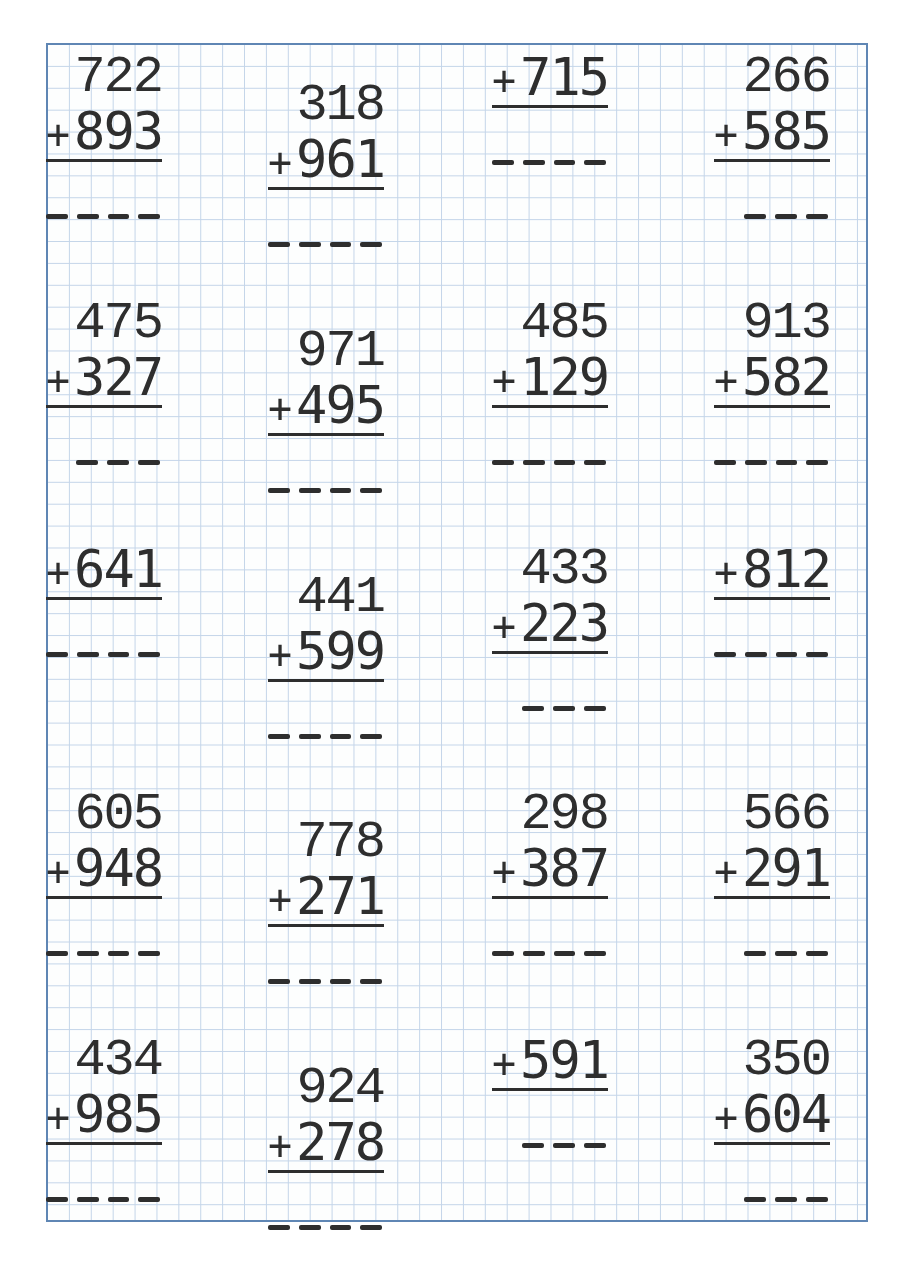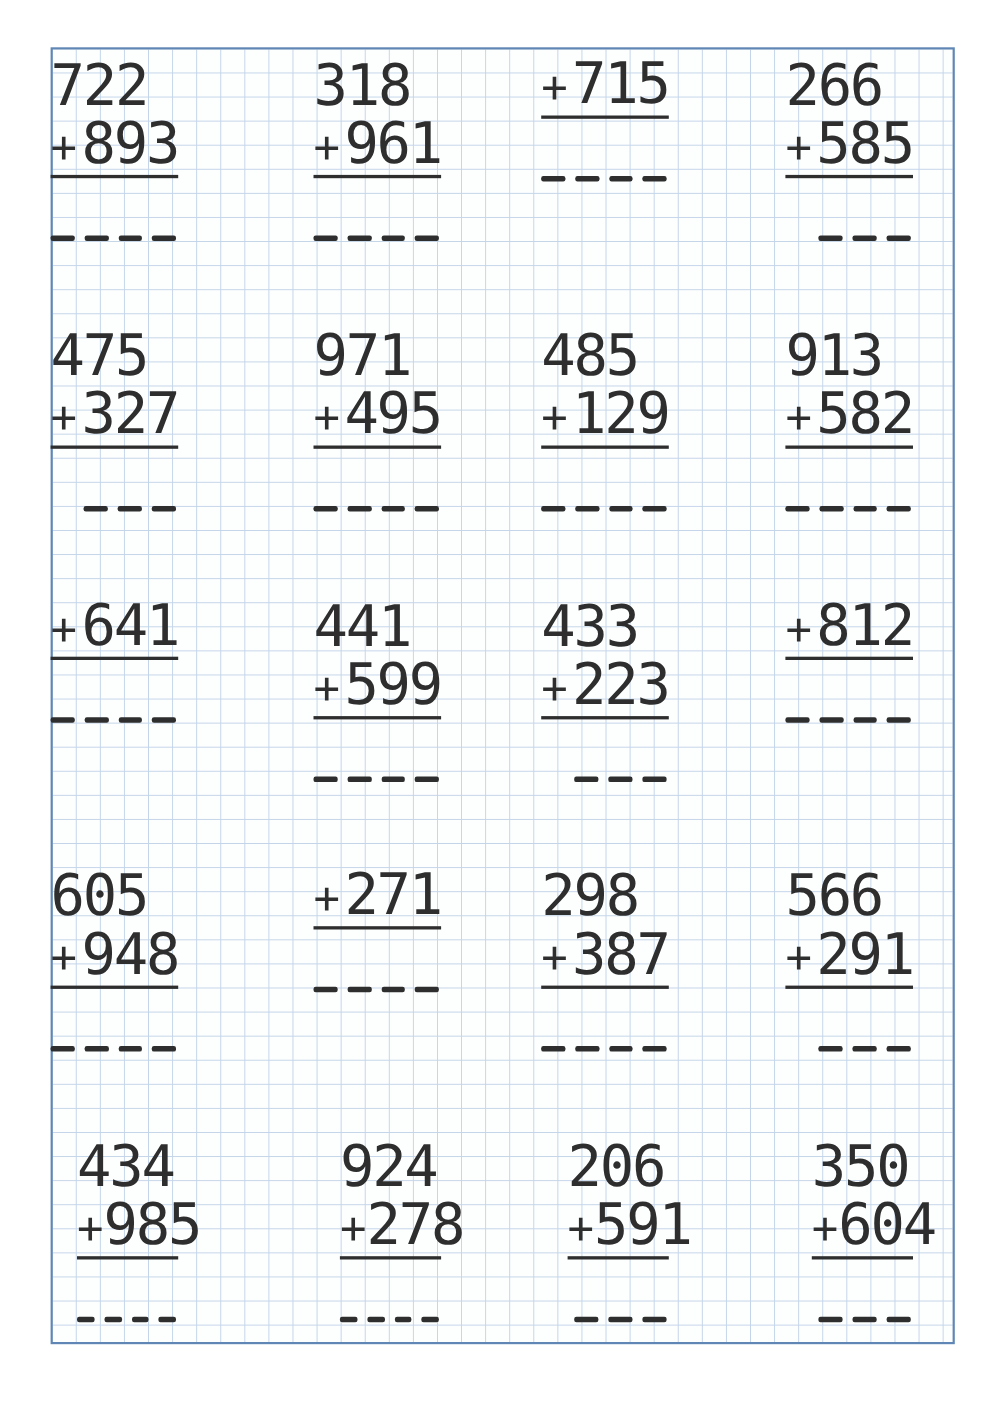"722" .num-row { font-family: none -> Liberation Mono, monospace; text-align: left -> right }
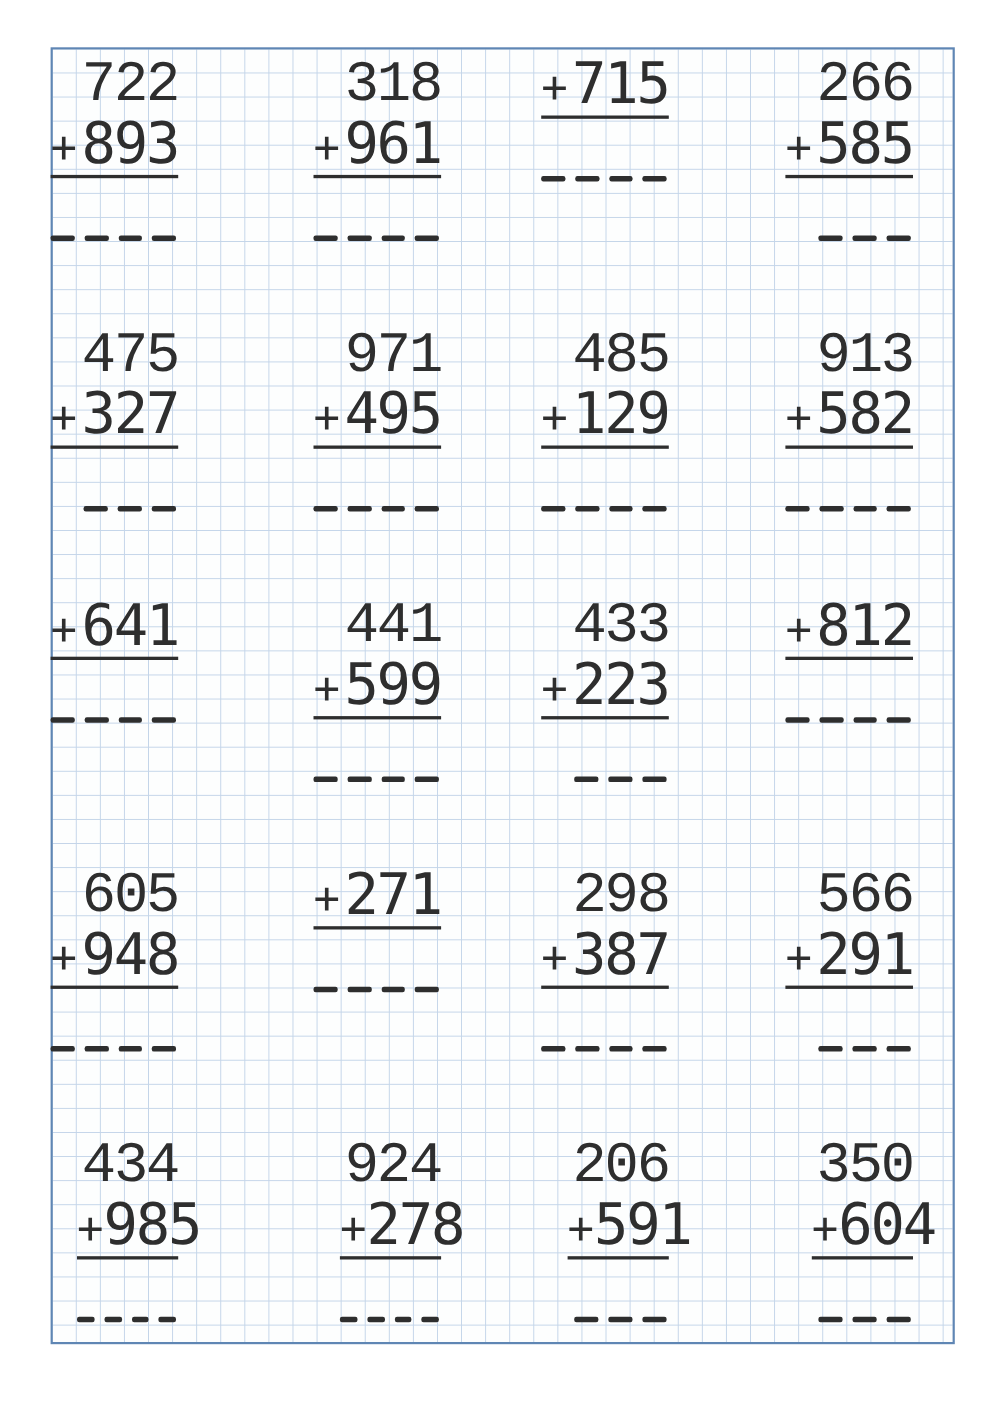"318" .c1 { left: 237px -> 220px; margin-top: none -> 28px }
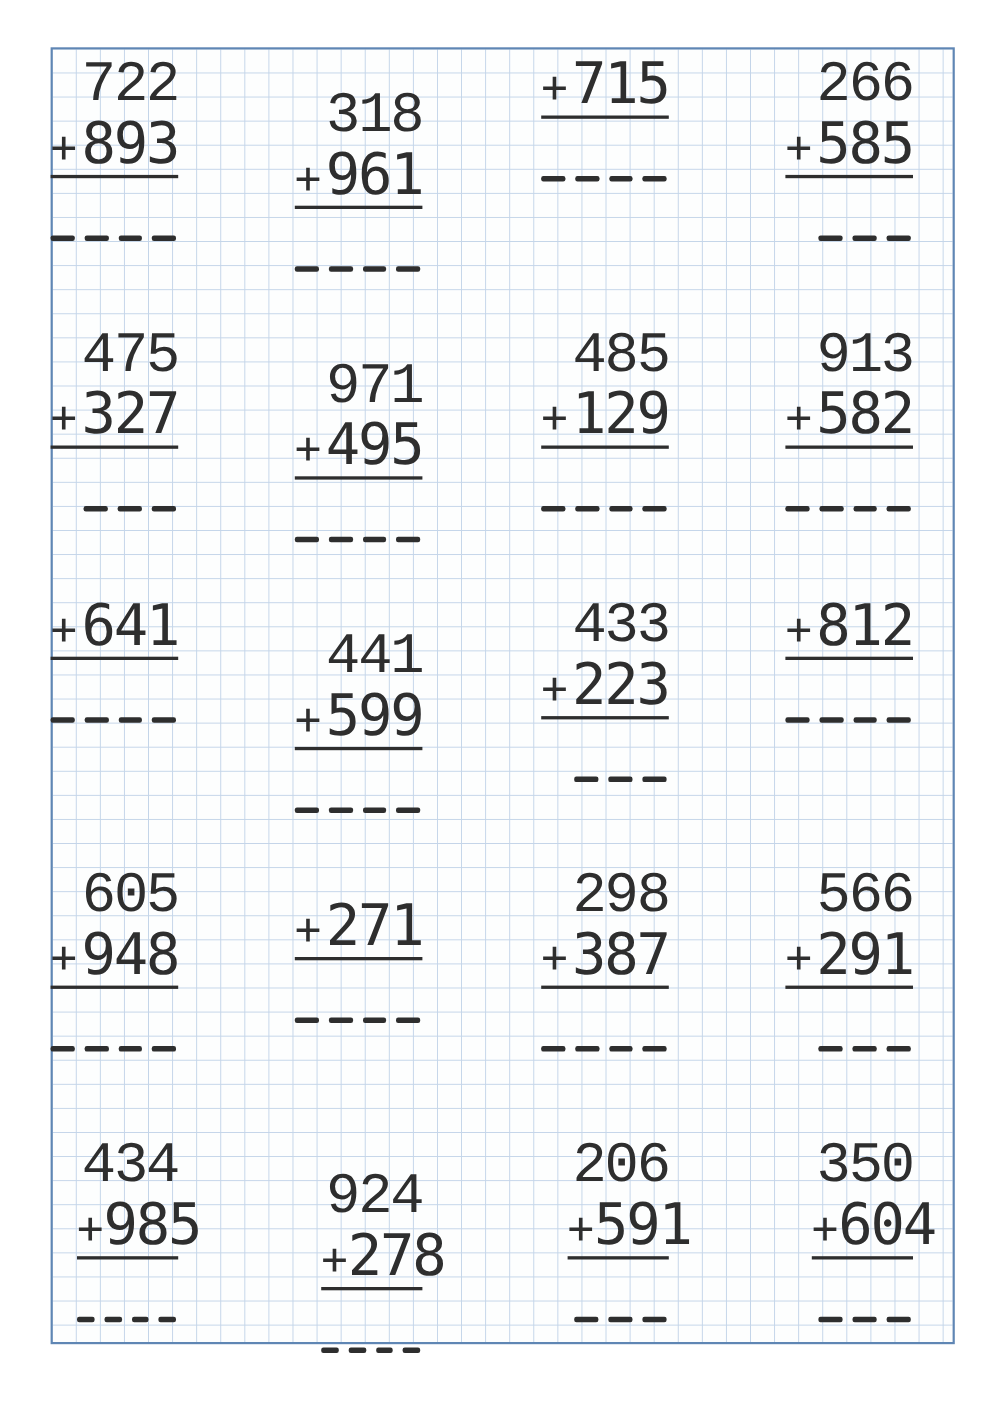"778" div.num-row { html: none -> <div>778</div> }
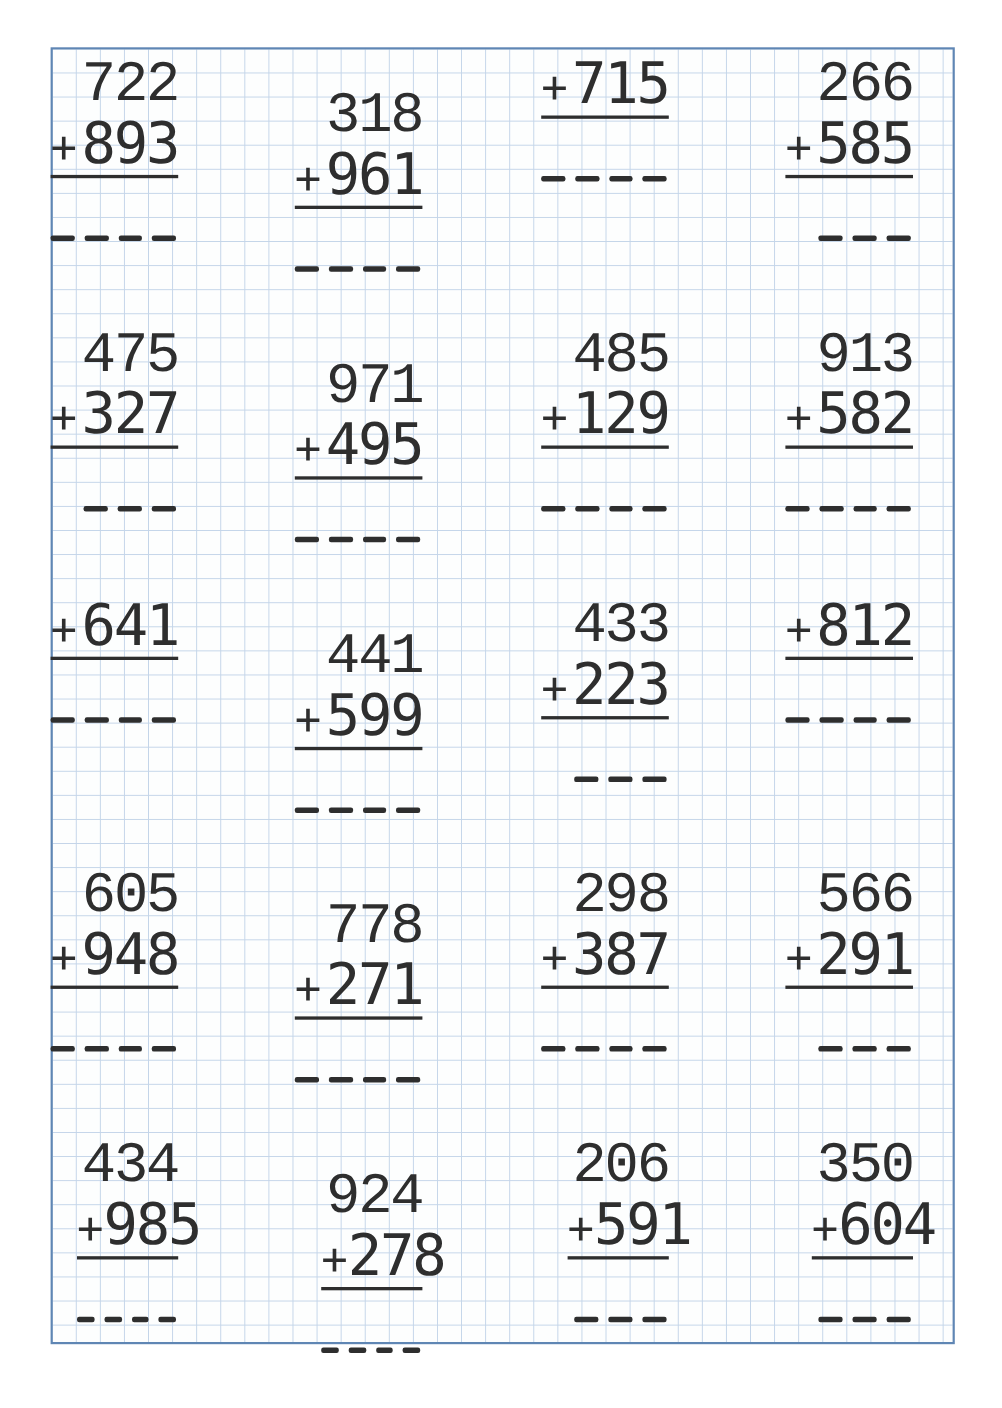"434" .r4 { padding-left: 24px -> none }
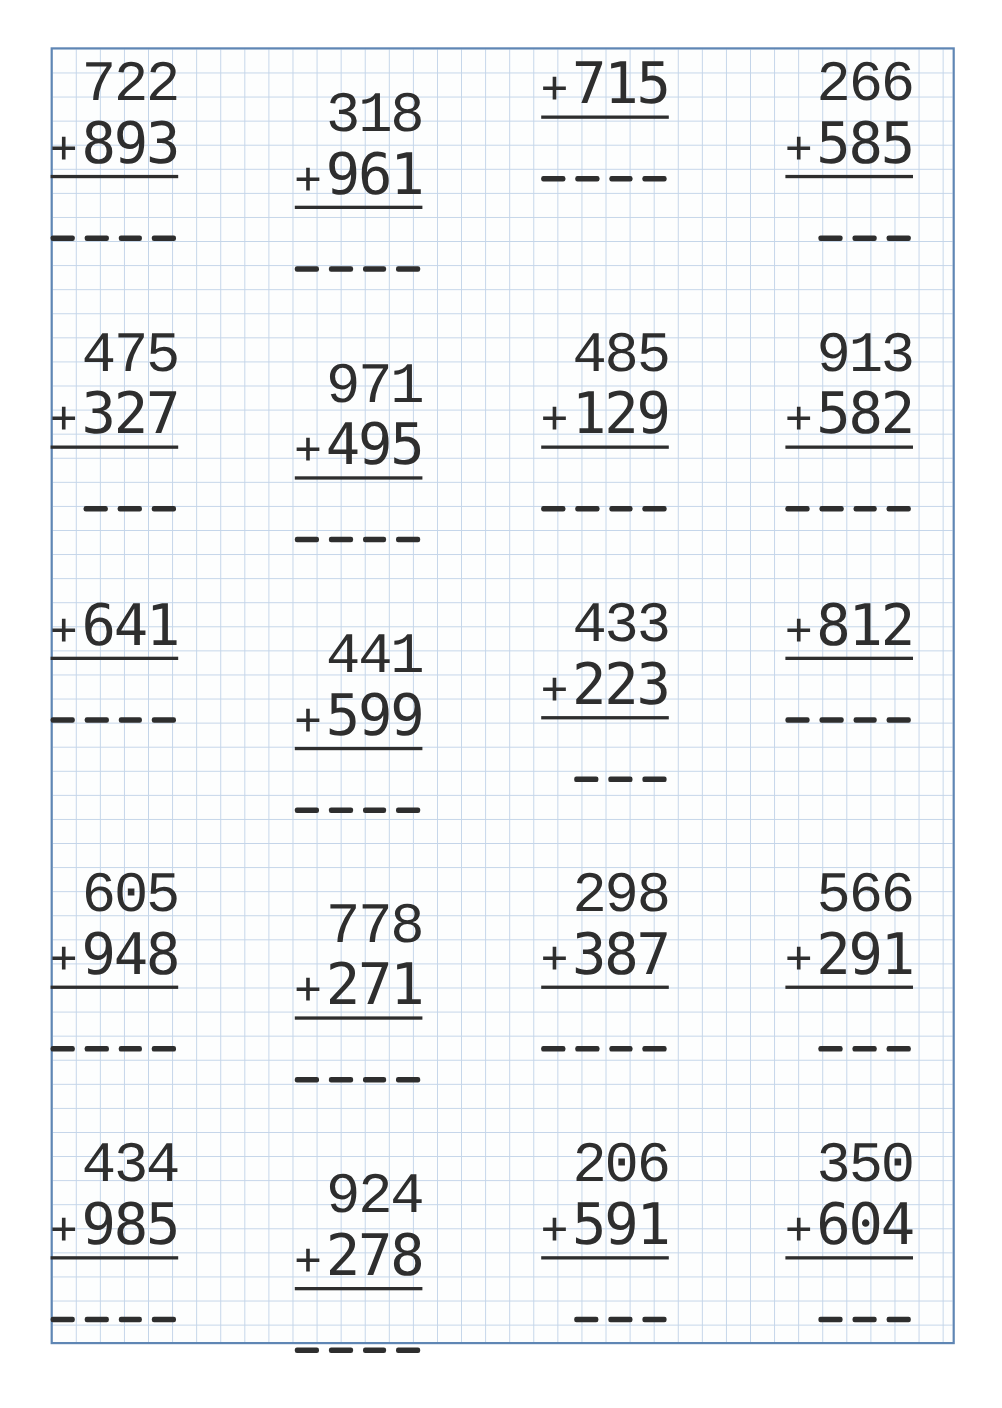"206" div.num-row { html: <div>206</div> -> none }
